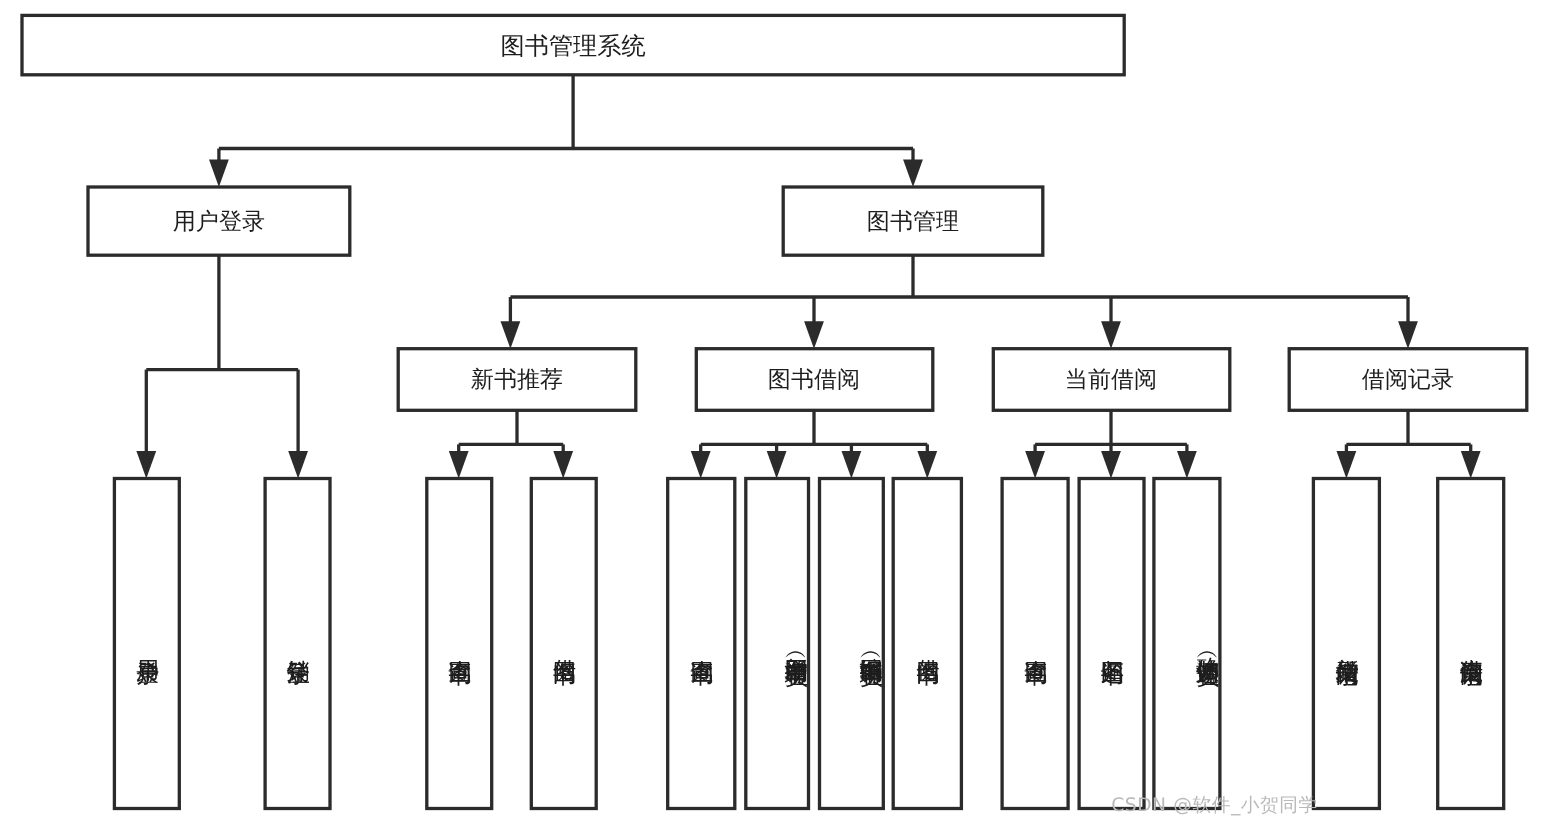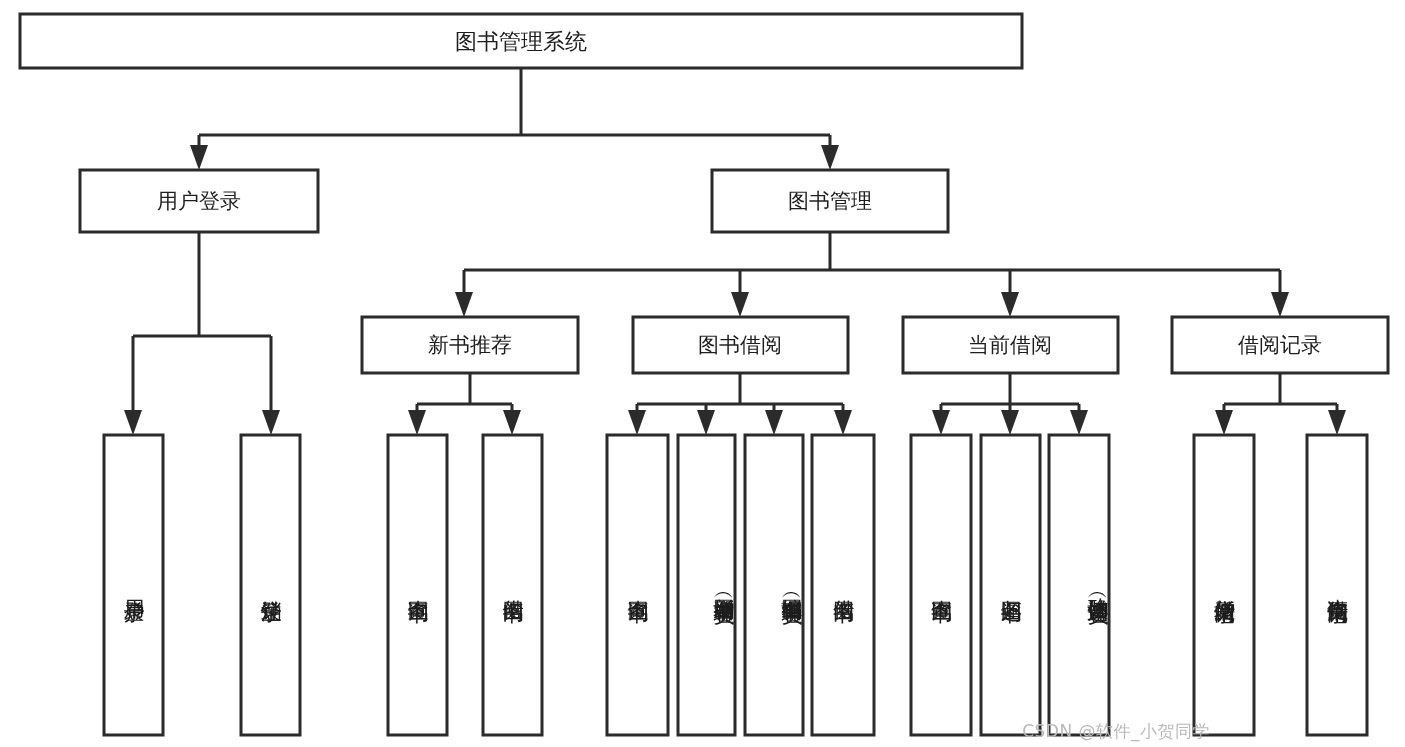"CSDN @软件_小贺同学" .watermark { right: 0 -> 12px }
